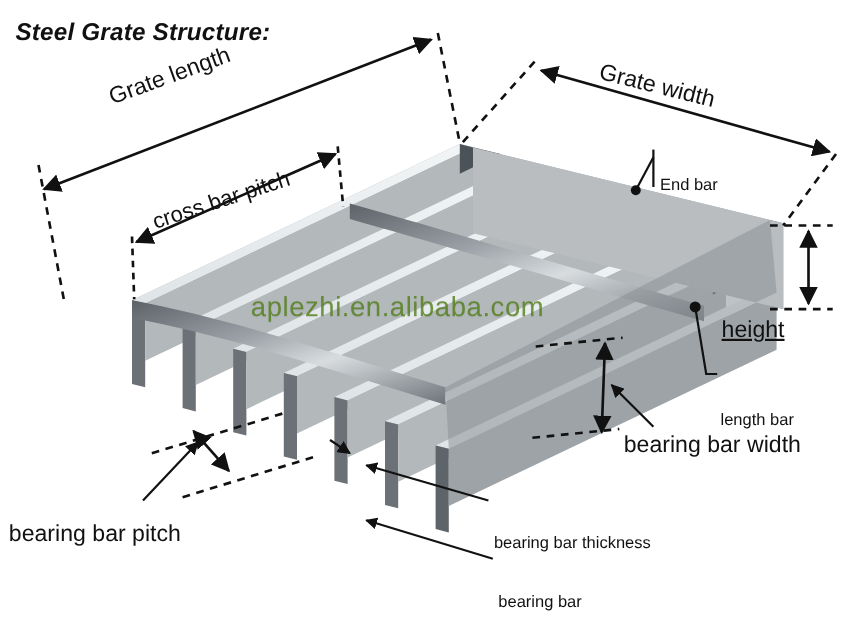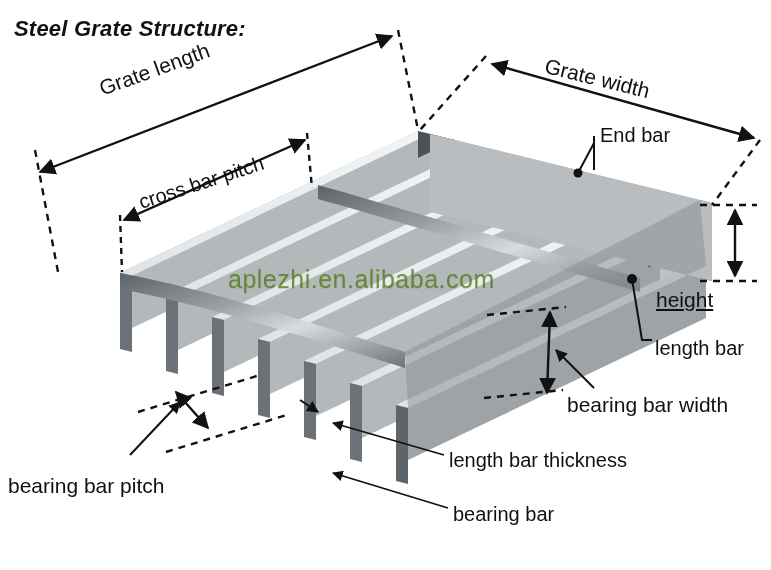"End bar" .lead-label { font-size: 20px -> 15px; margin-top: none -> 36px }
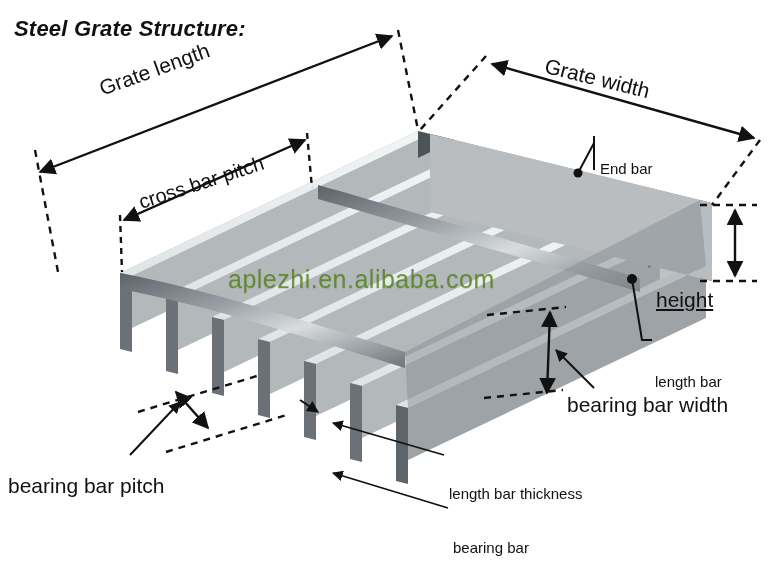"length bar thickness" div.lbl { text: length -> bearing }
